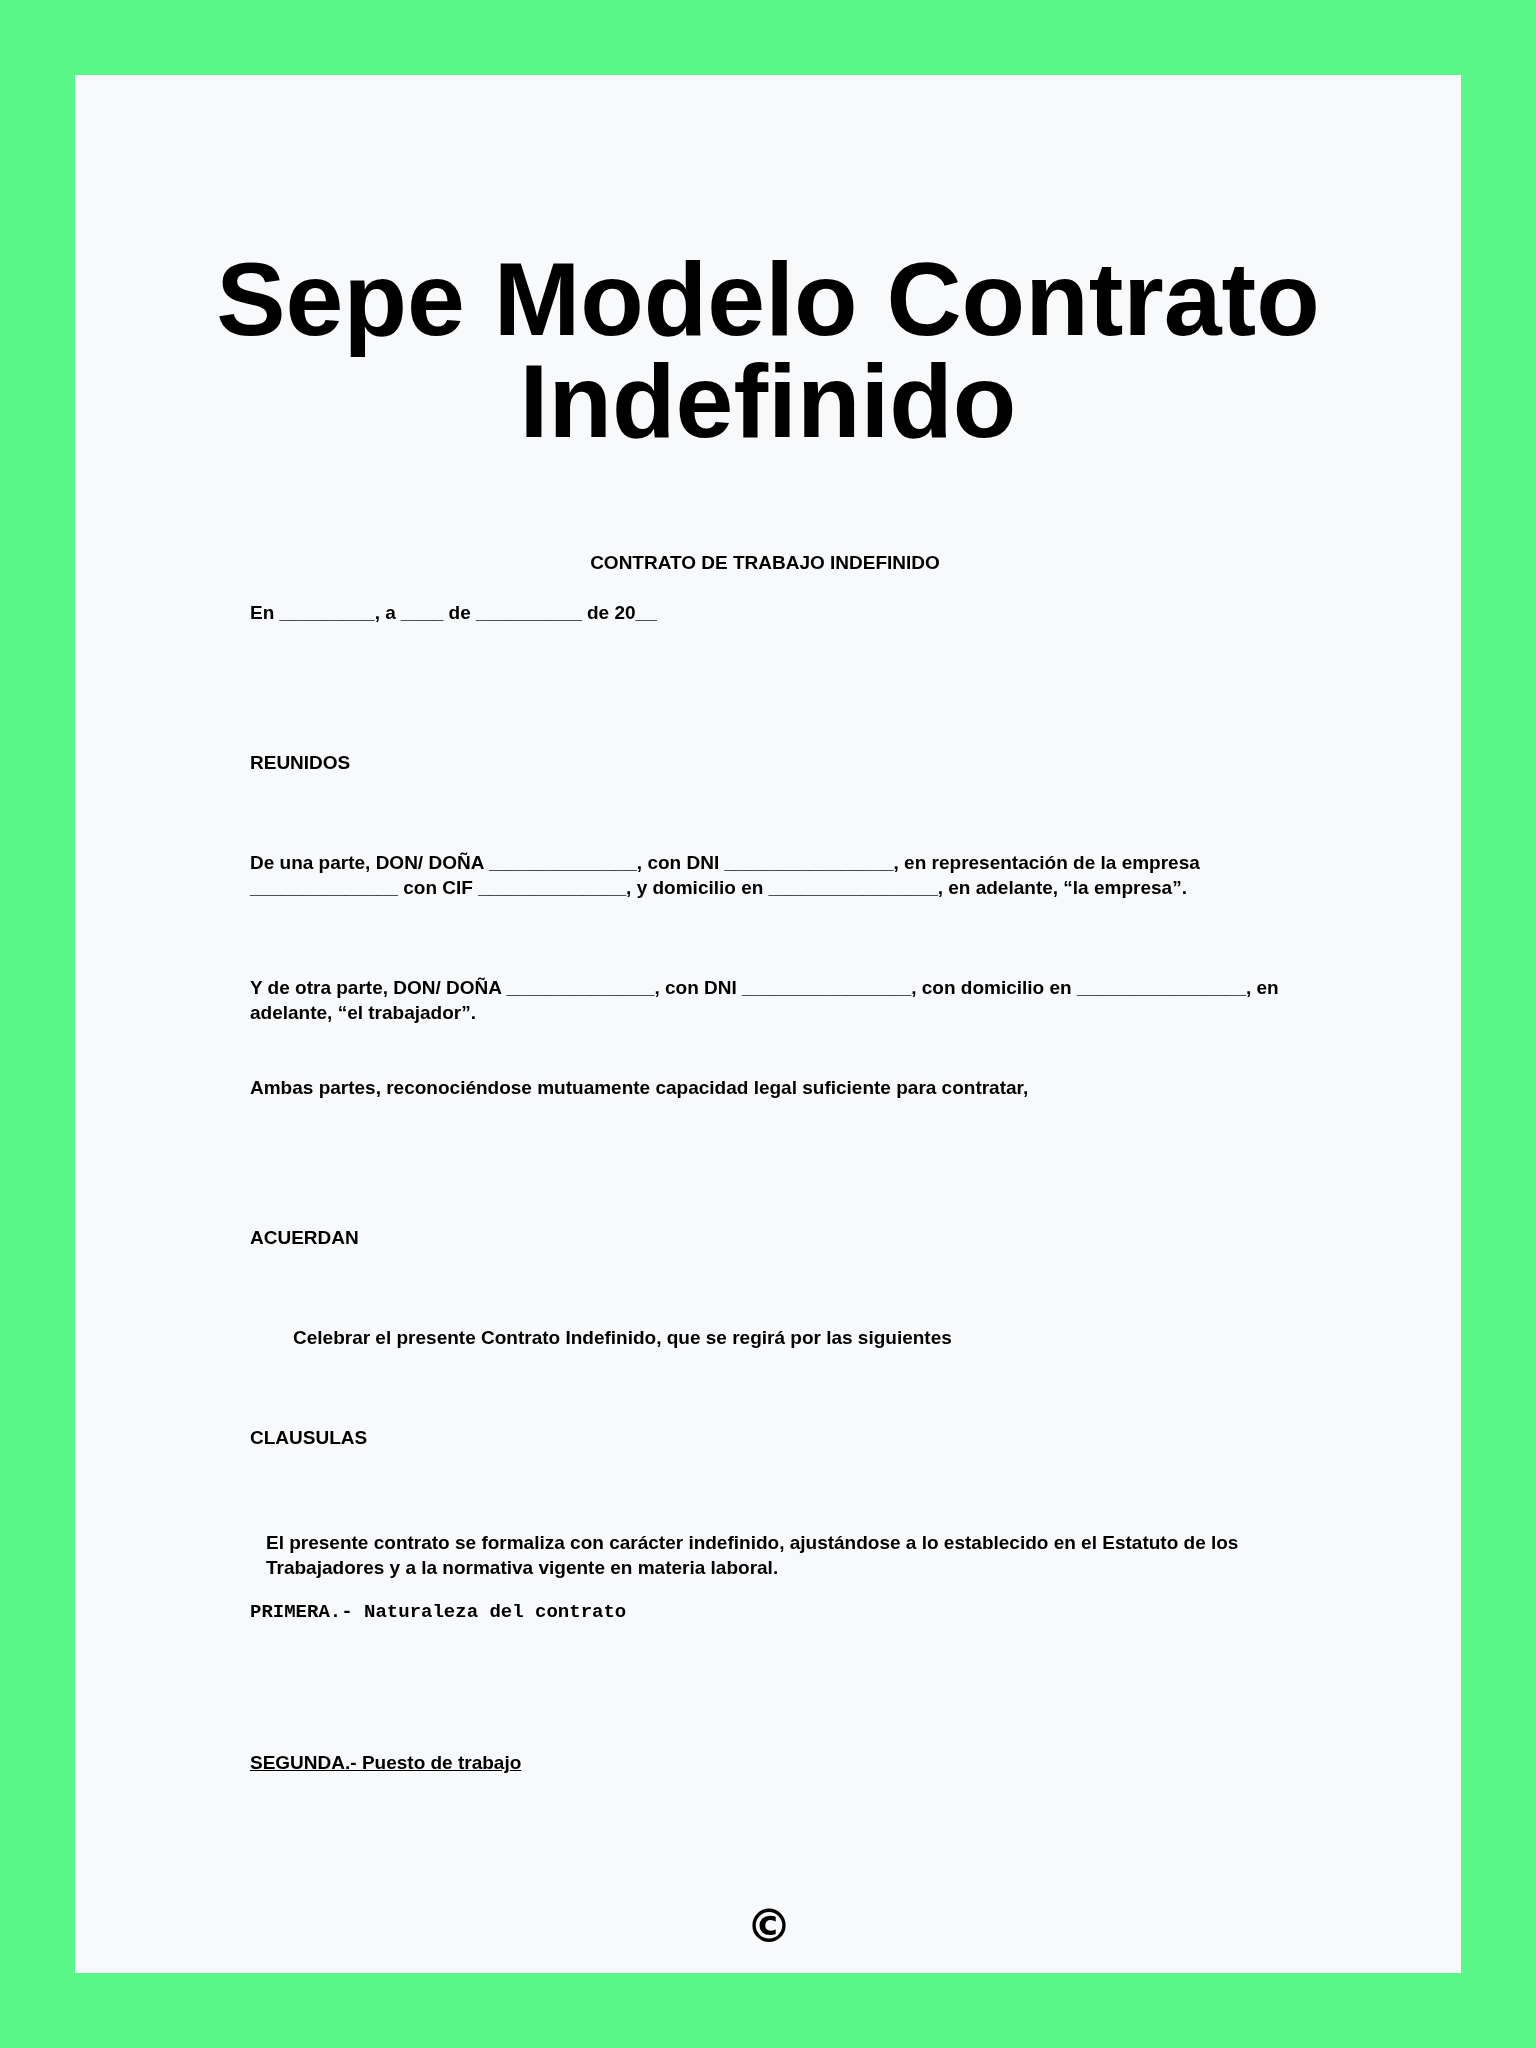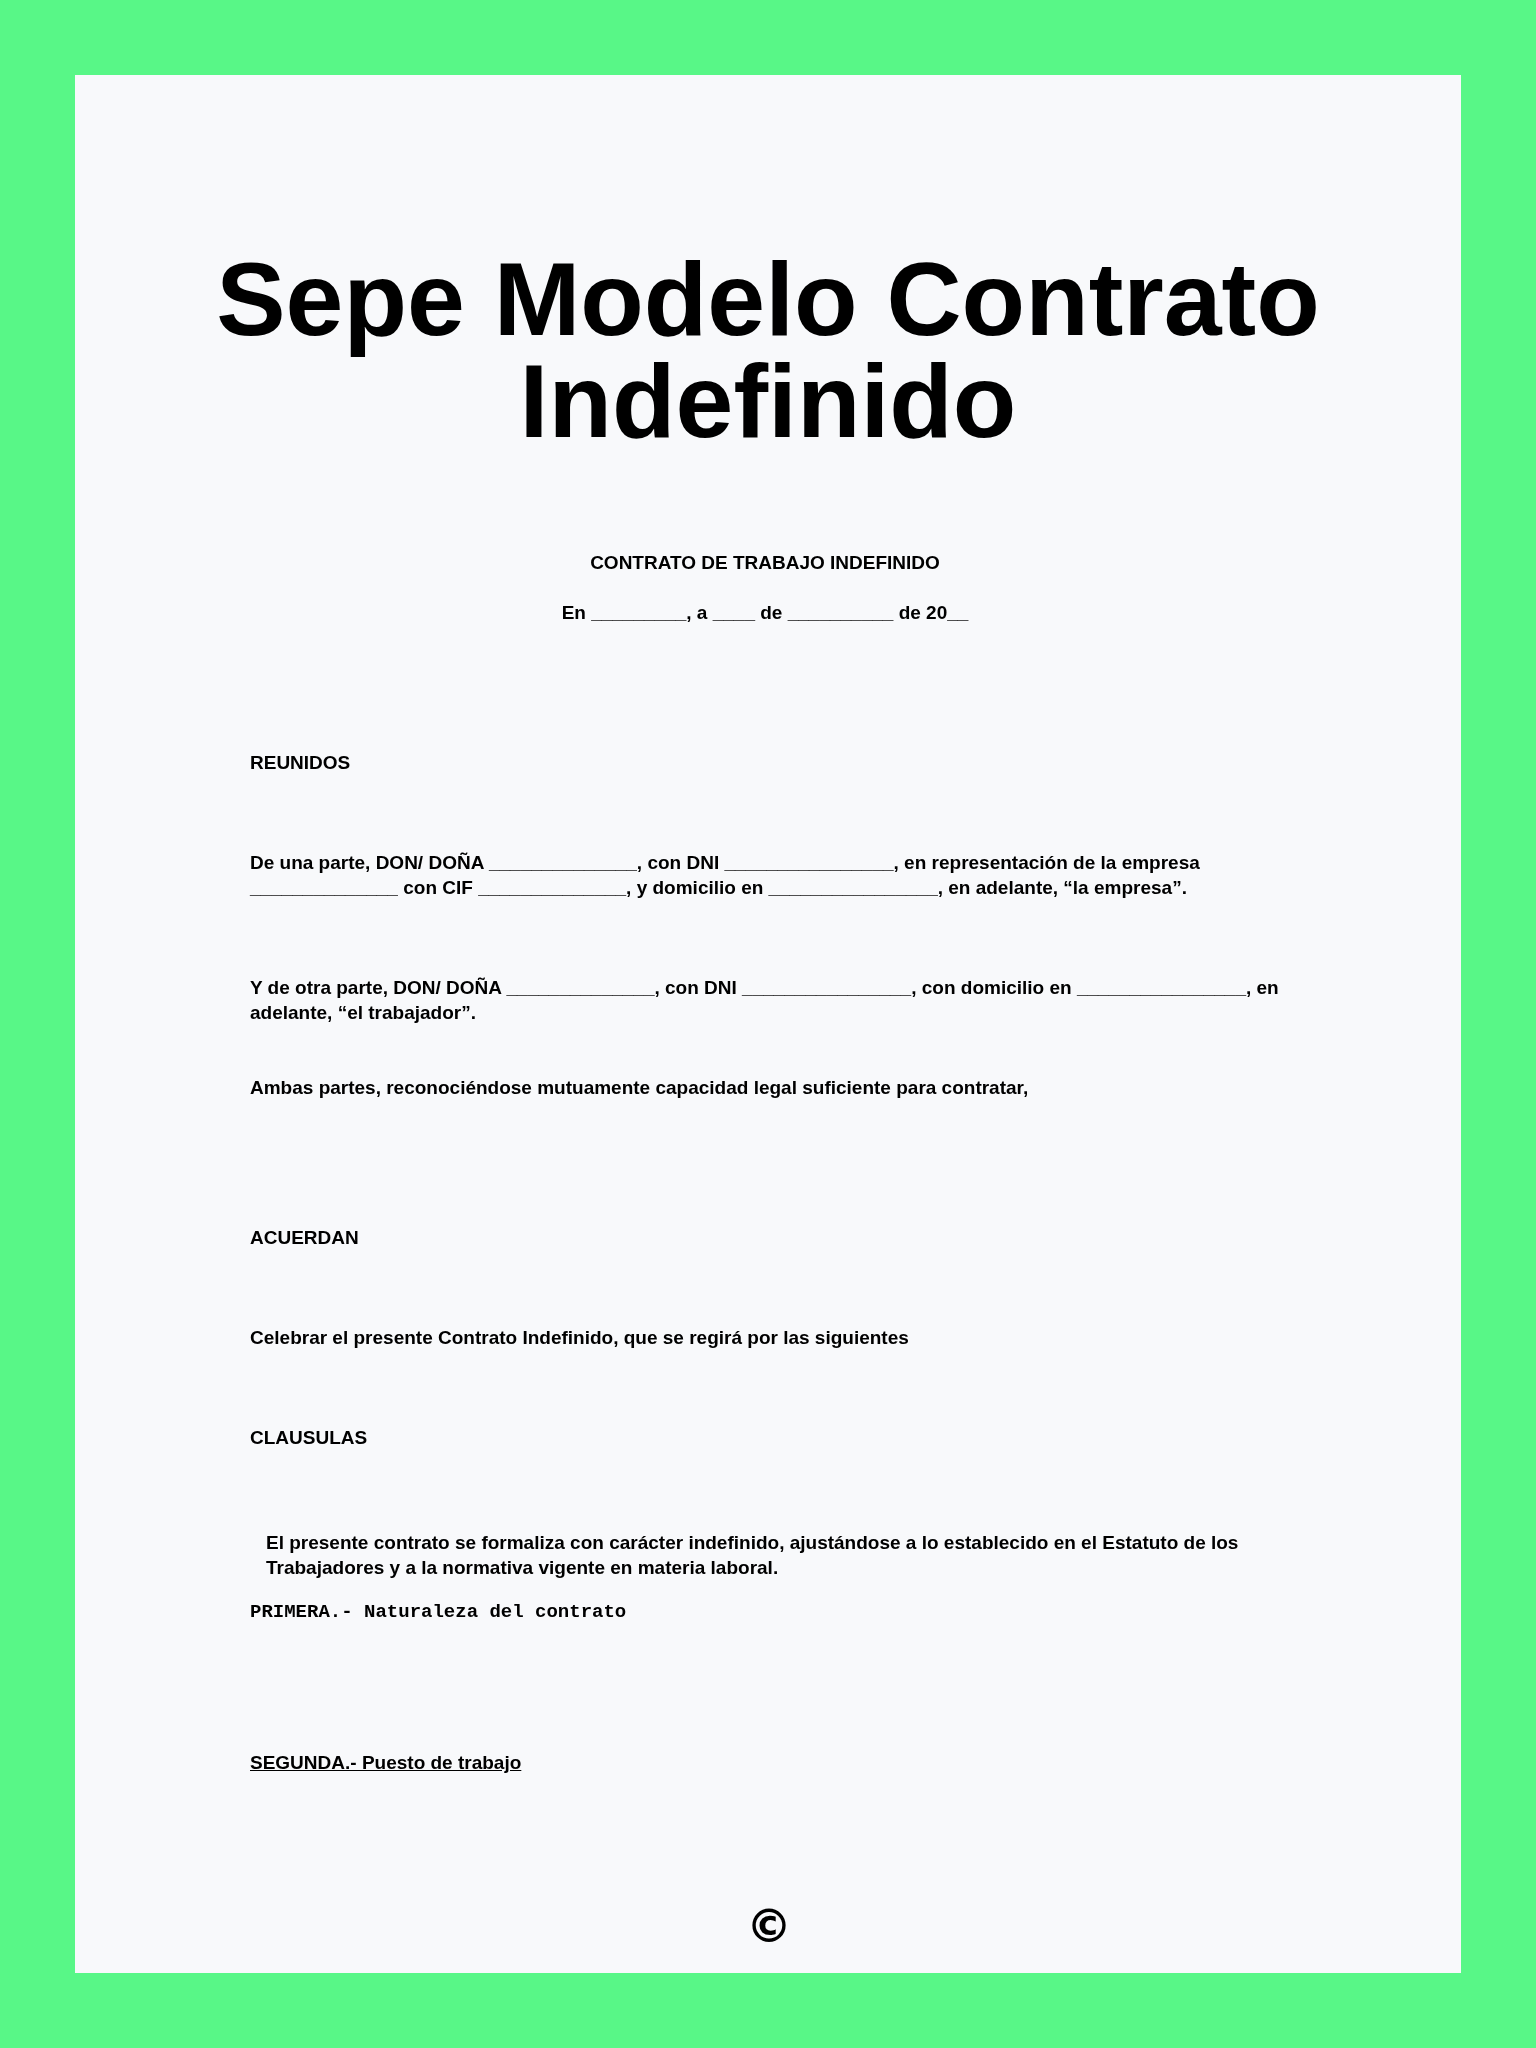"En _________, a ____ de" p.body-text { text-align: center -> none }
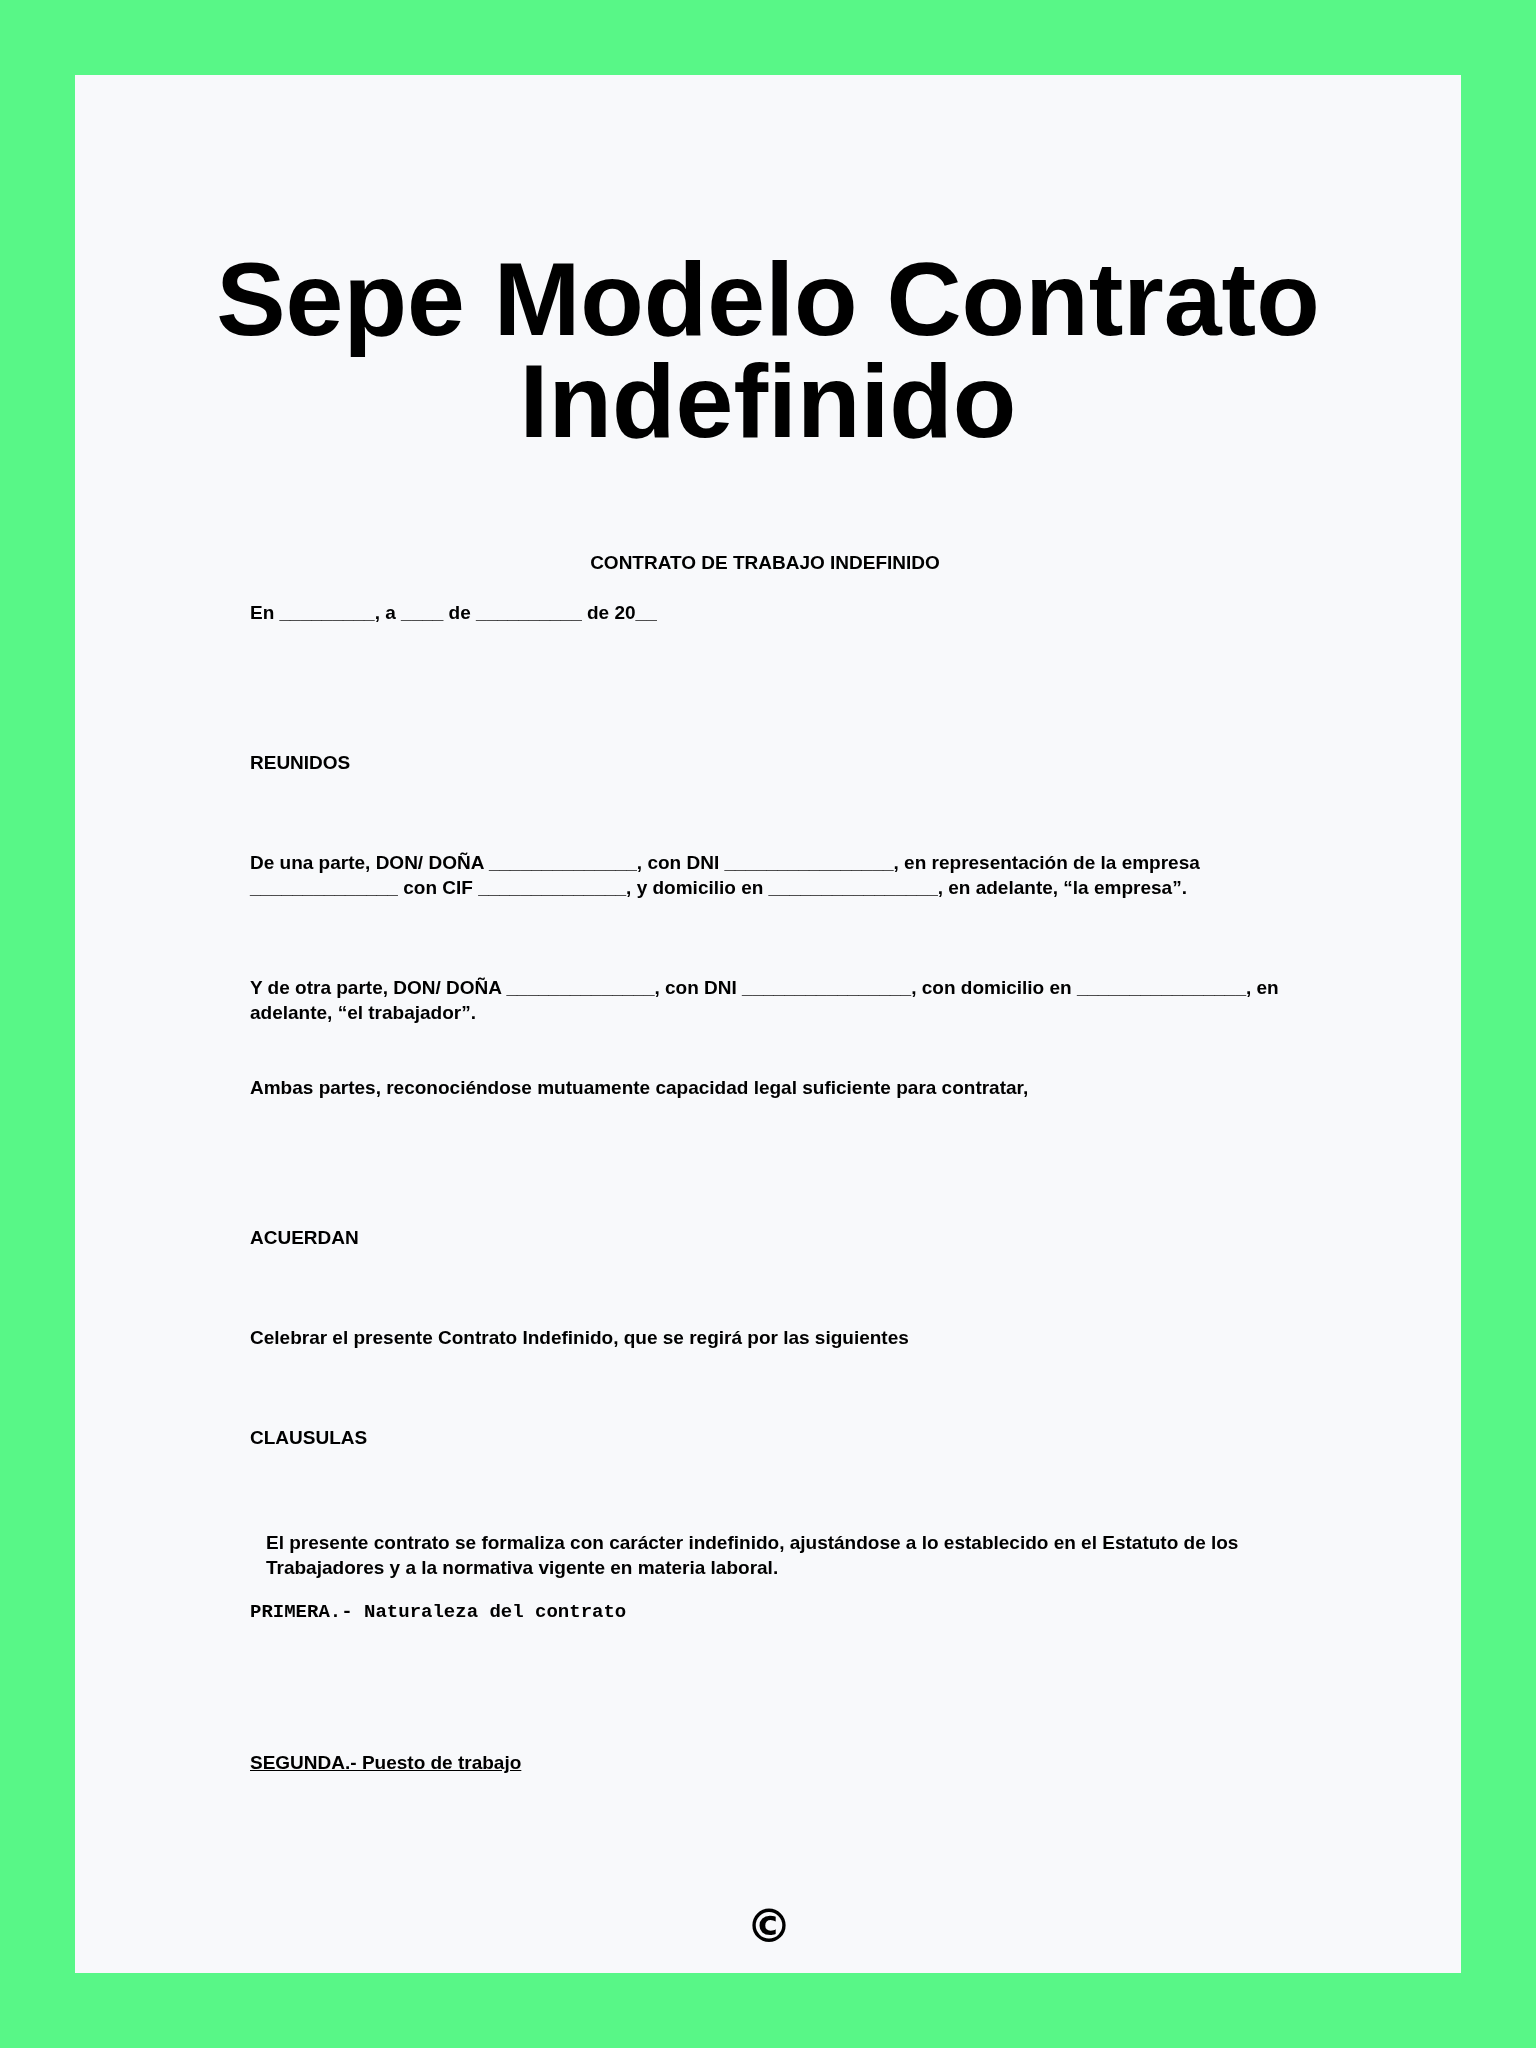"Celebrar el presente Contrato" p.body-text { margin-left: none -> 43px }
